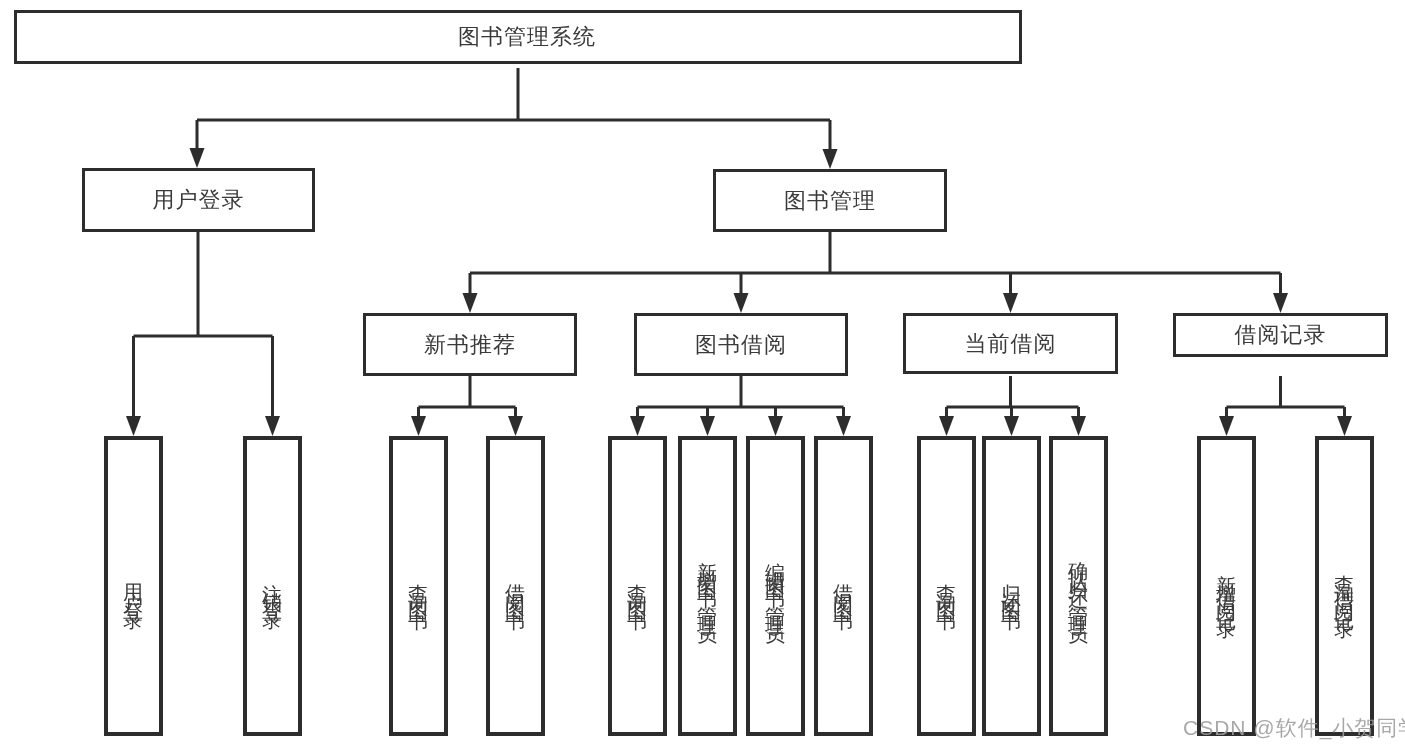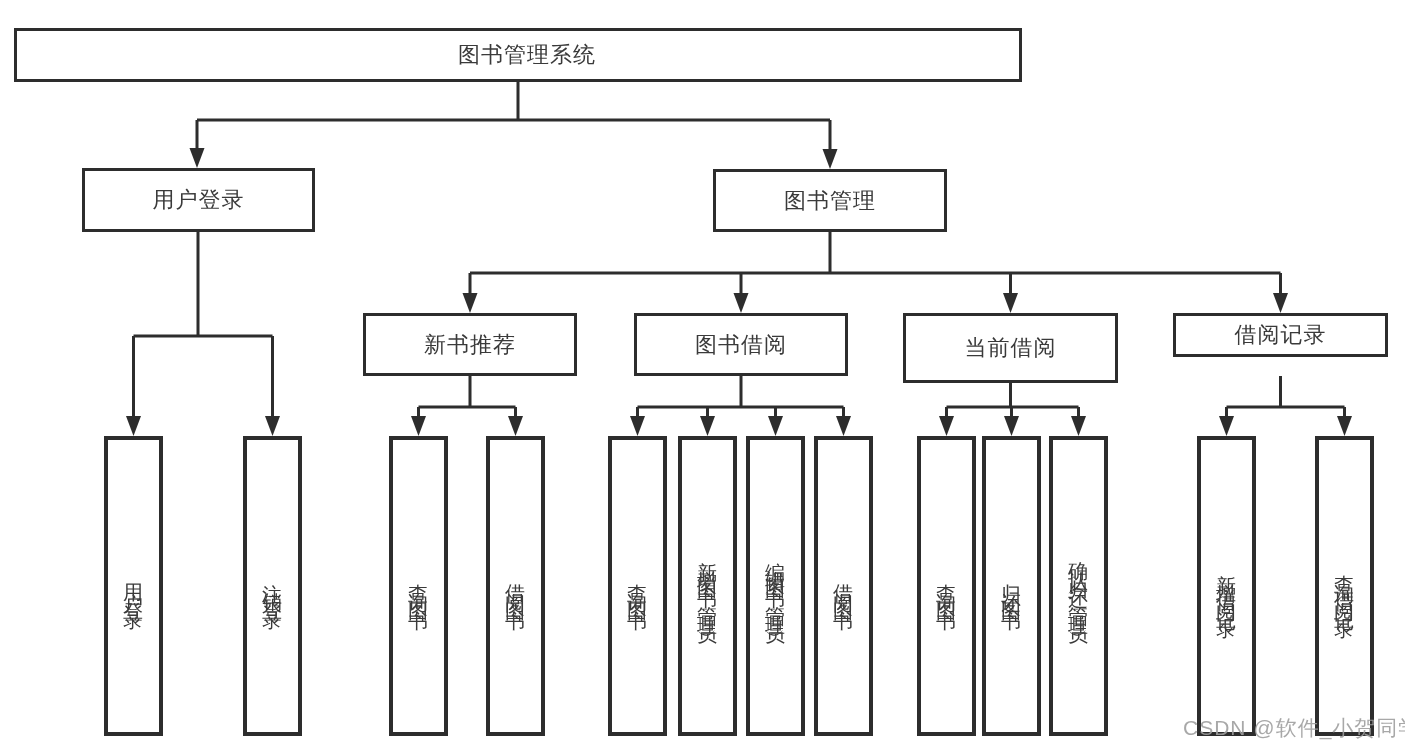"图书管理系统" .n-root { top: 28px -> 10px }
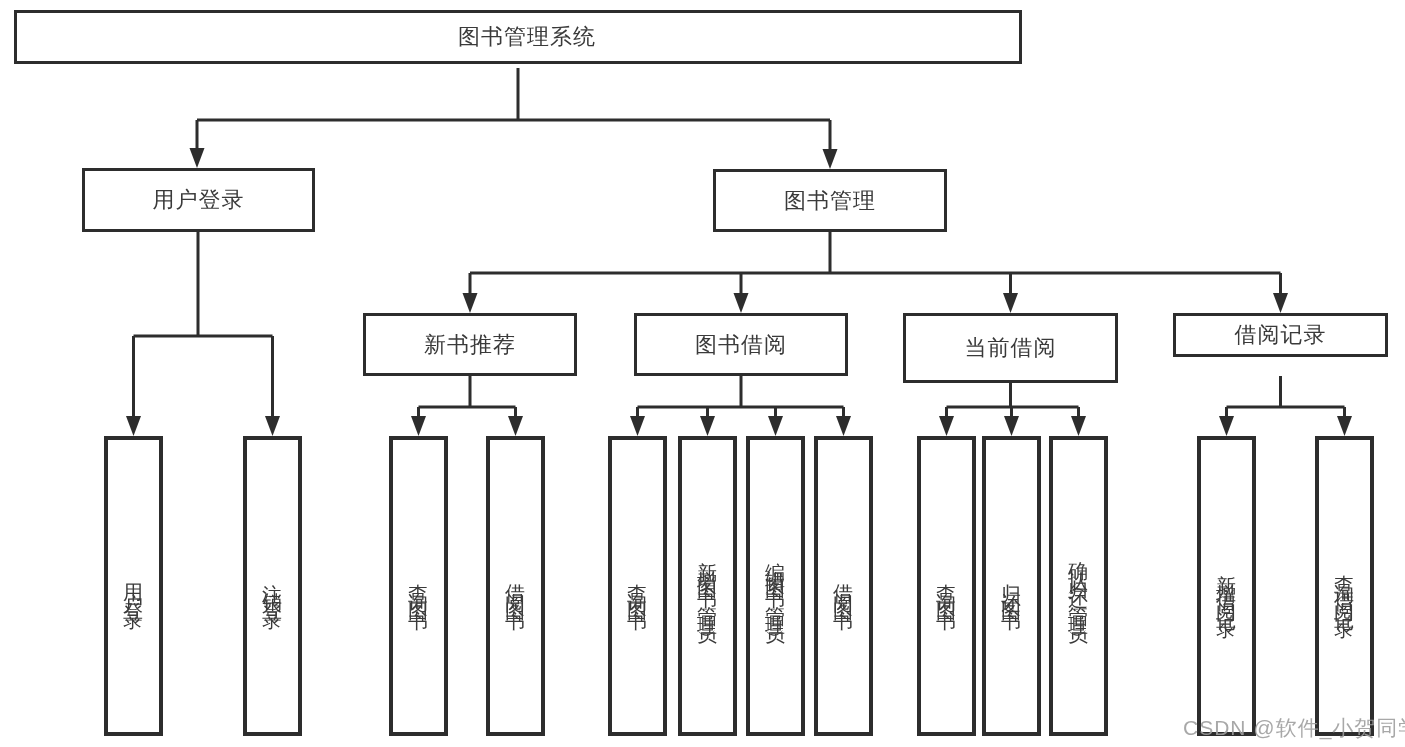"当前借阅" .n-l3c { height: 70px -> 61px }
